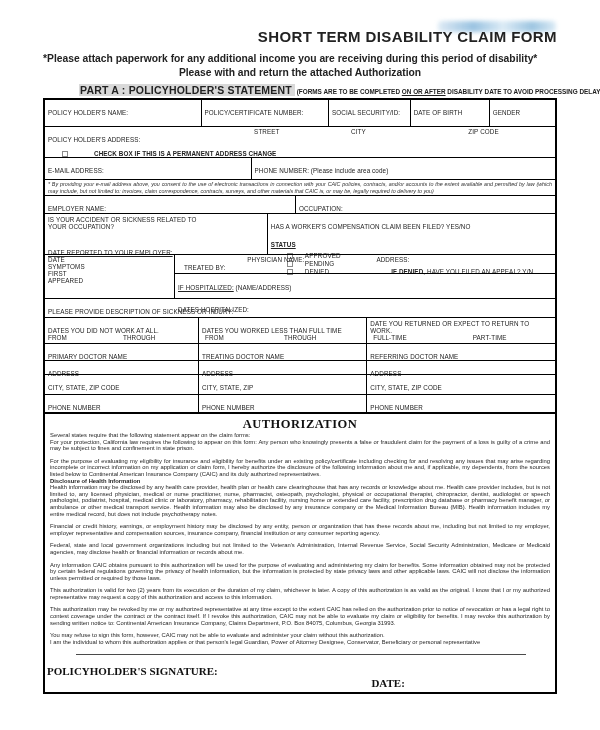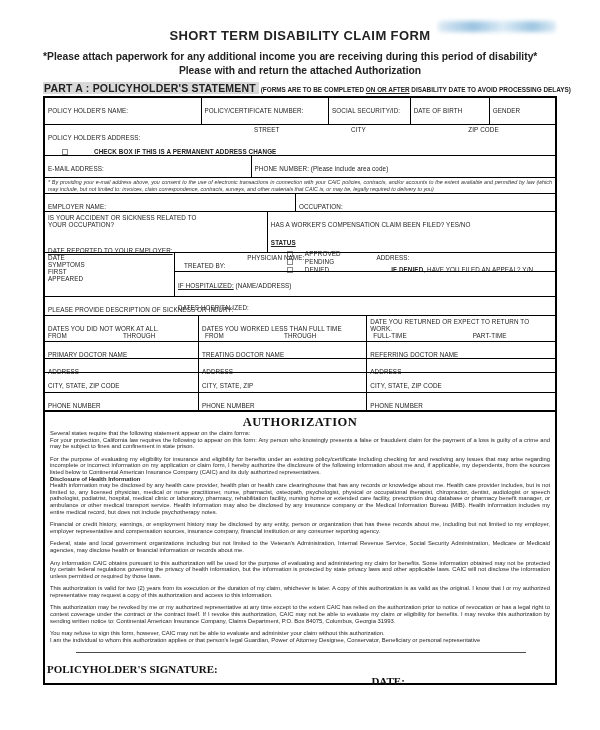"SHORT TERM DISABILITY CLAIM FORM" .title { font-size: 13px -> 15px; text-align: center -> right }
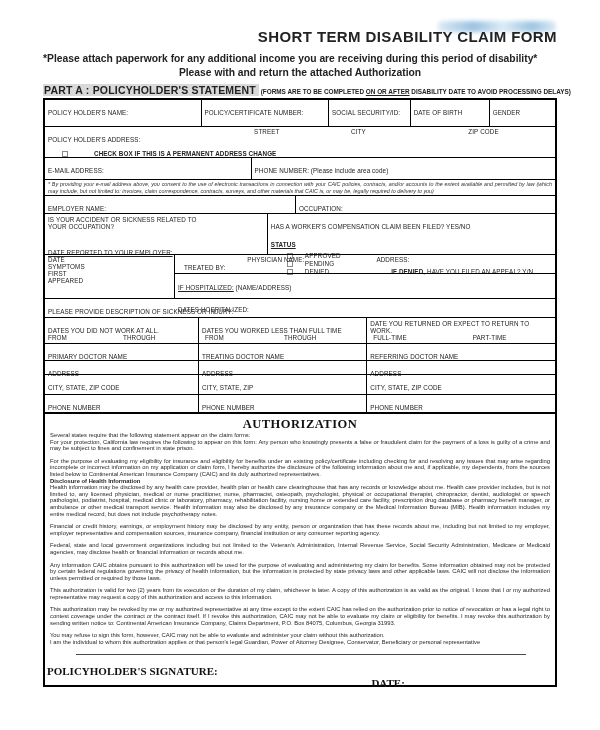"PART A : POLICYHOLDER'S STATEMENT" .parta-head .big { margin-left: none -> 36px }
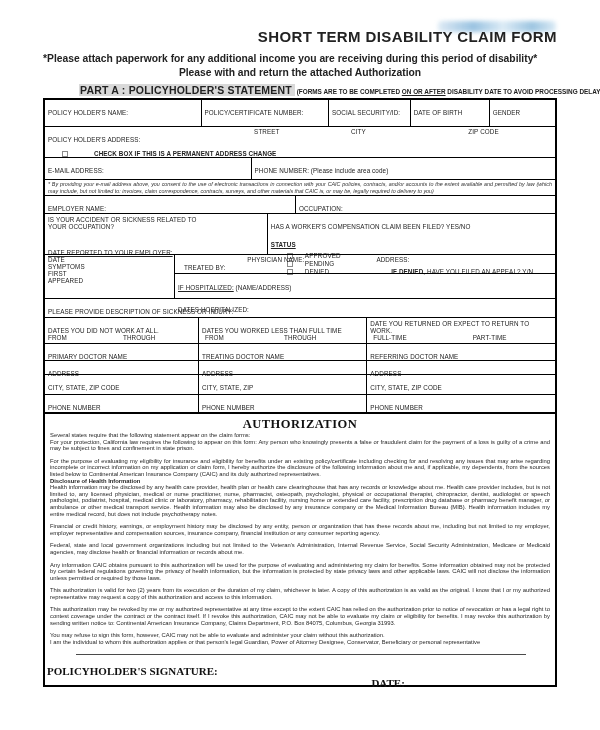"AUTHORIZATION" .auth { padding: 2px 5px 4px -> 2px 5px 11px }
